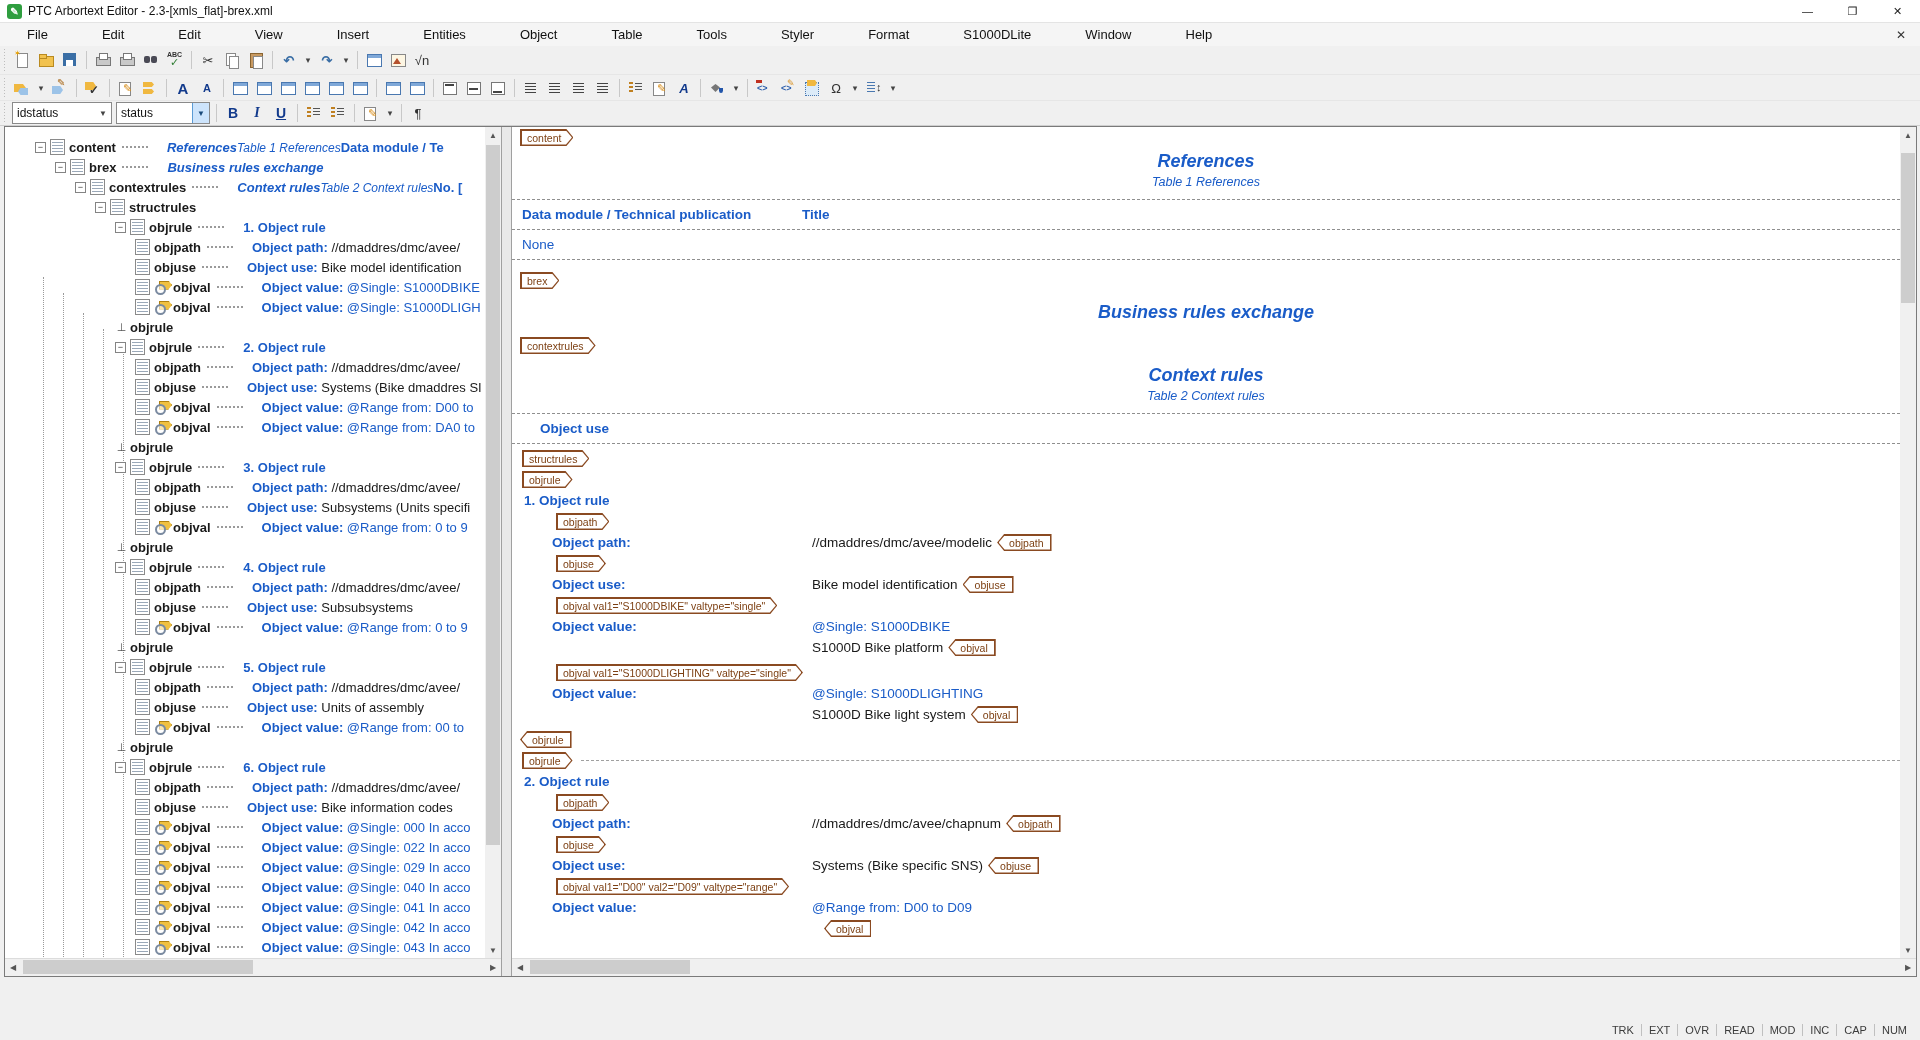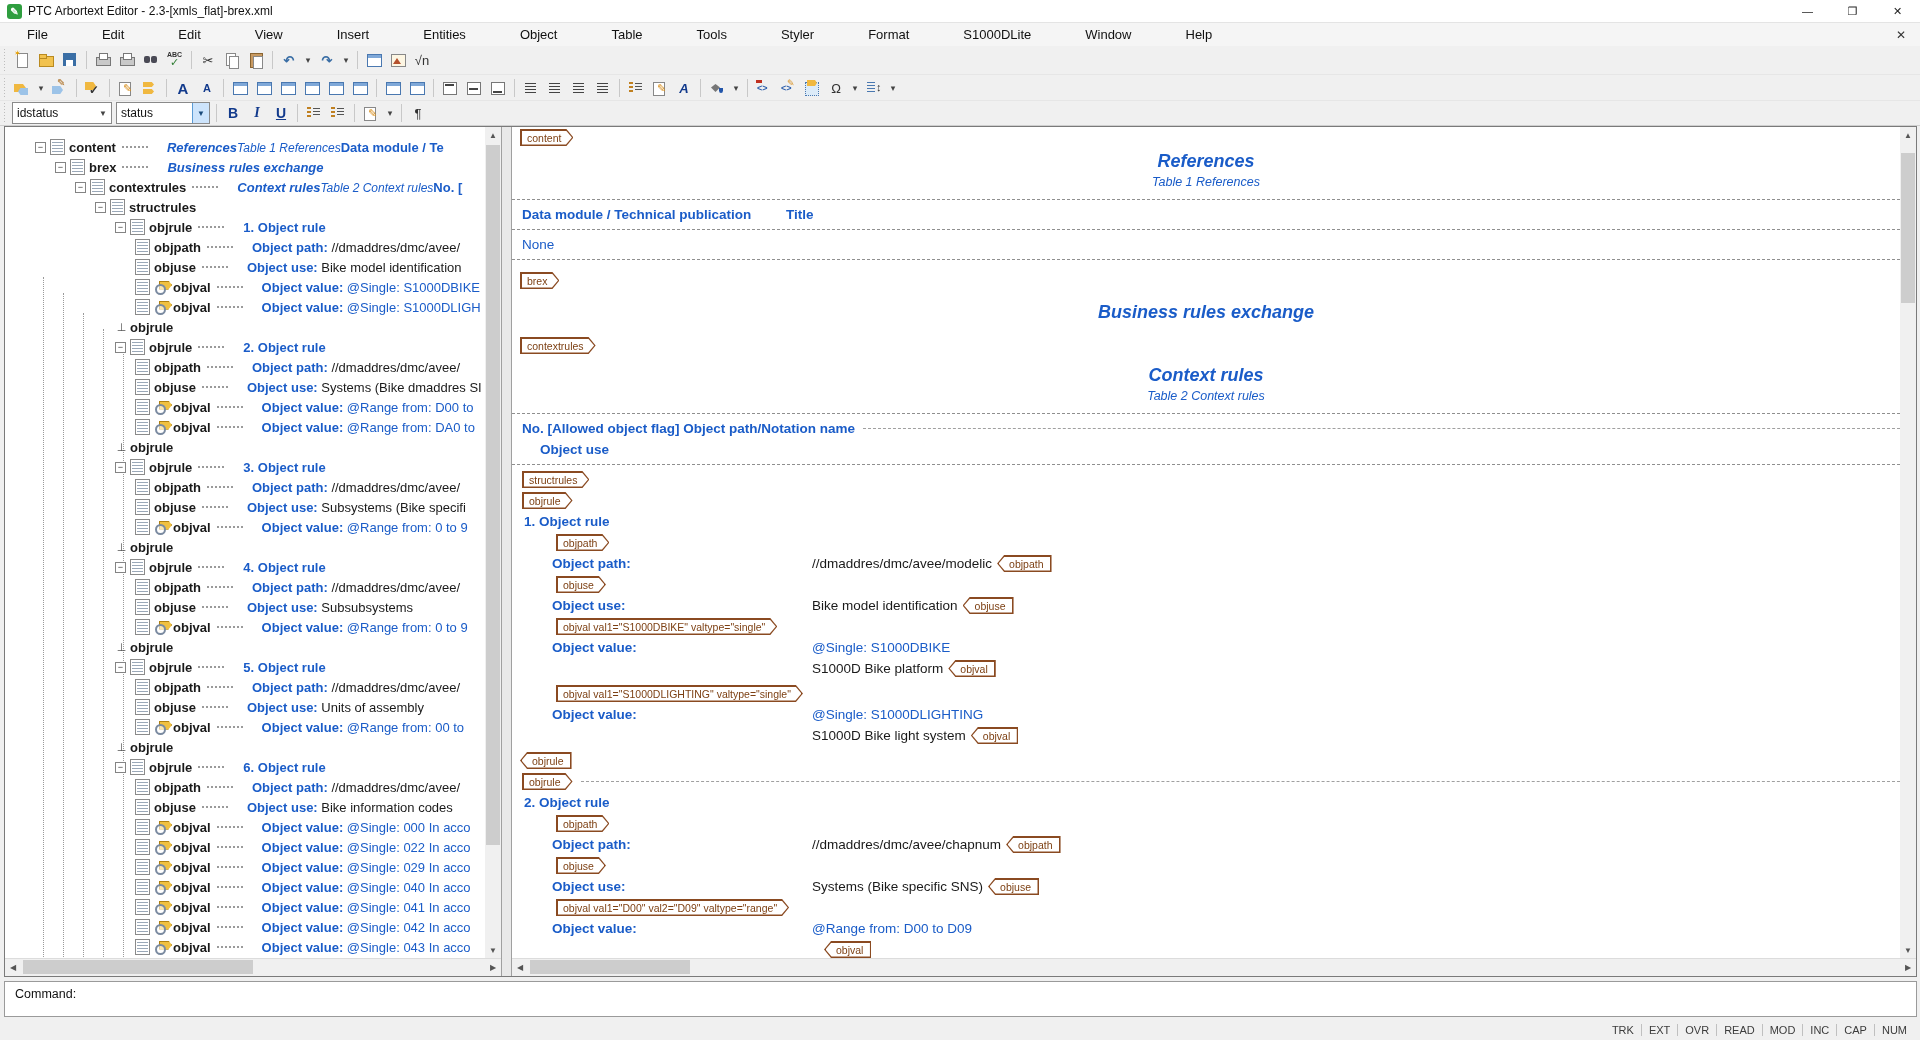"Title" span.bluehead { left: 274px -> 290px }
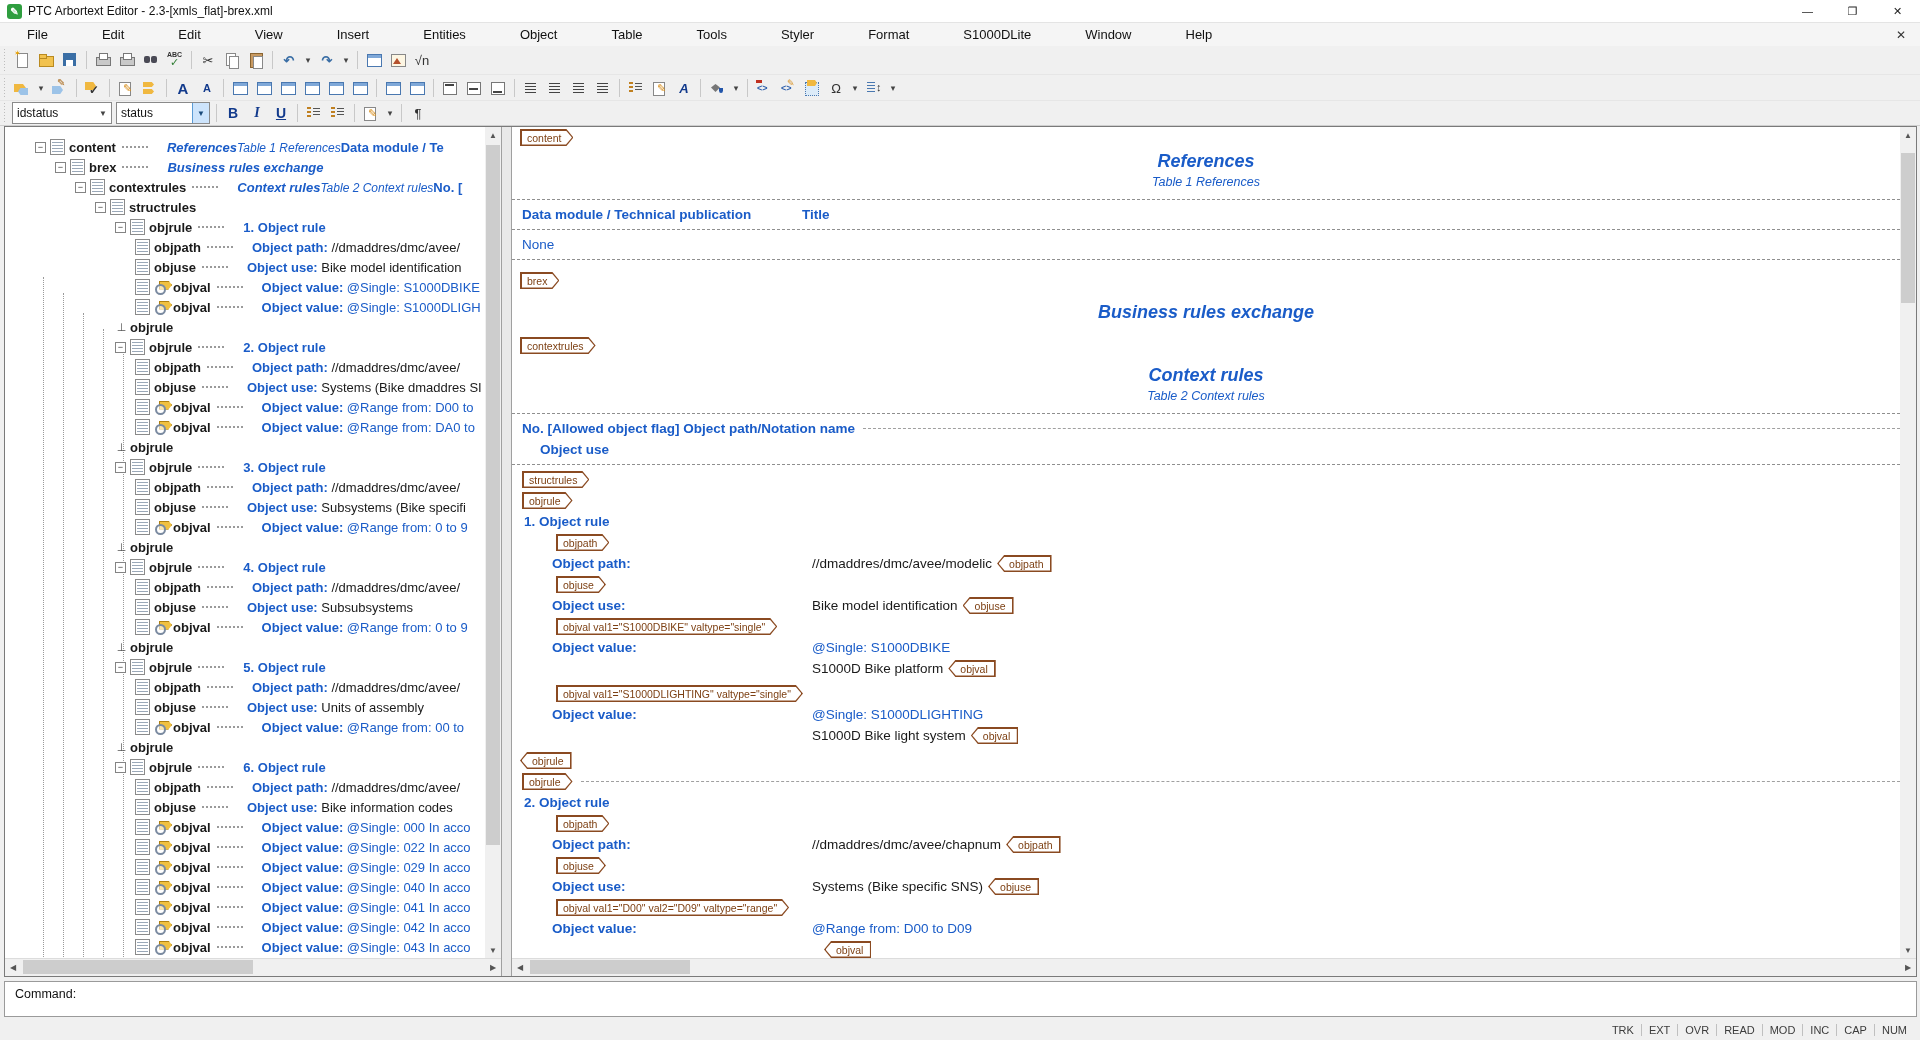"No. [Allowed object flag] Object" div.dline { html: <div> <span>No. [Allowed object flag] Object path/Notation name</span> <span></span> </div> -> none }
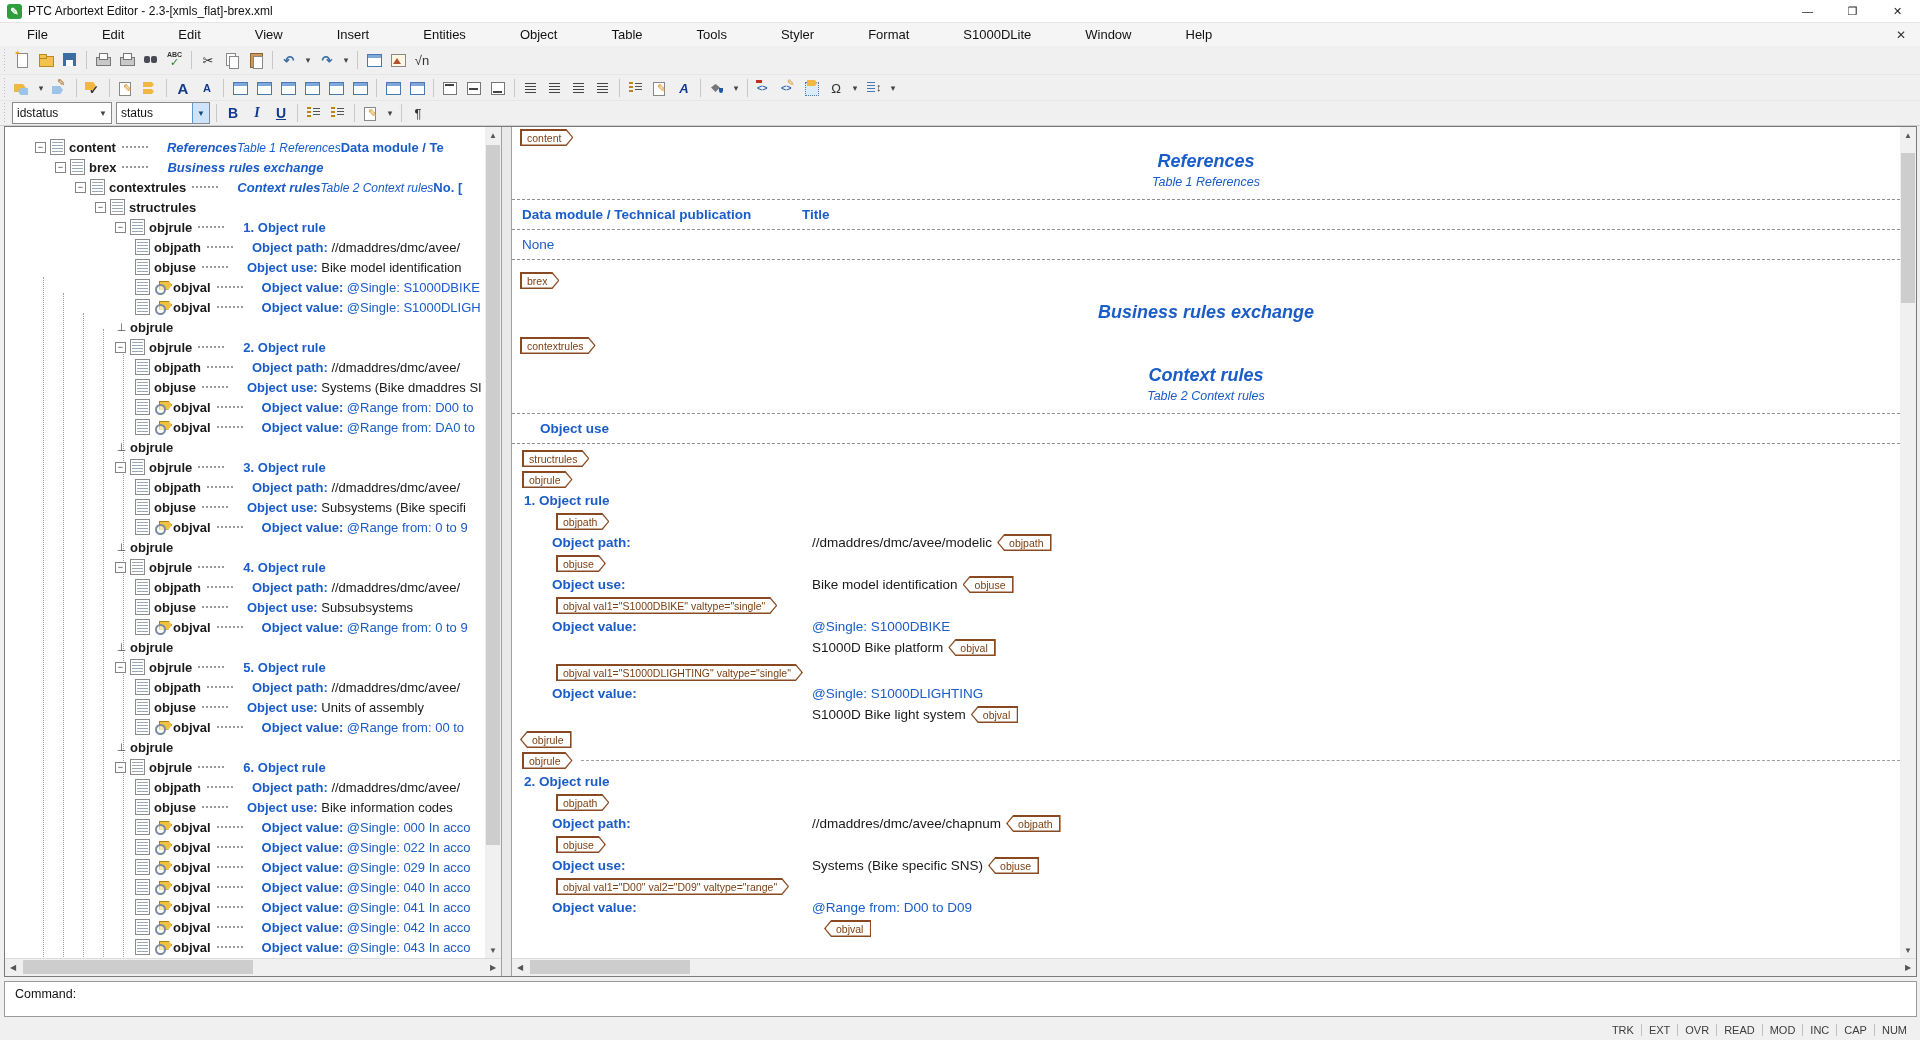"Subsystems (Bike specifi" span.ps-k { text: Bike -> Units }
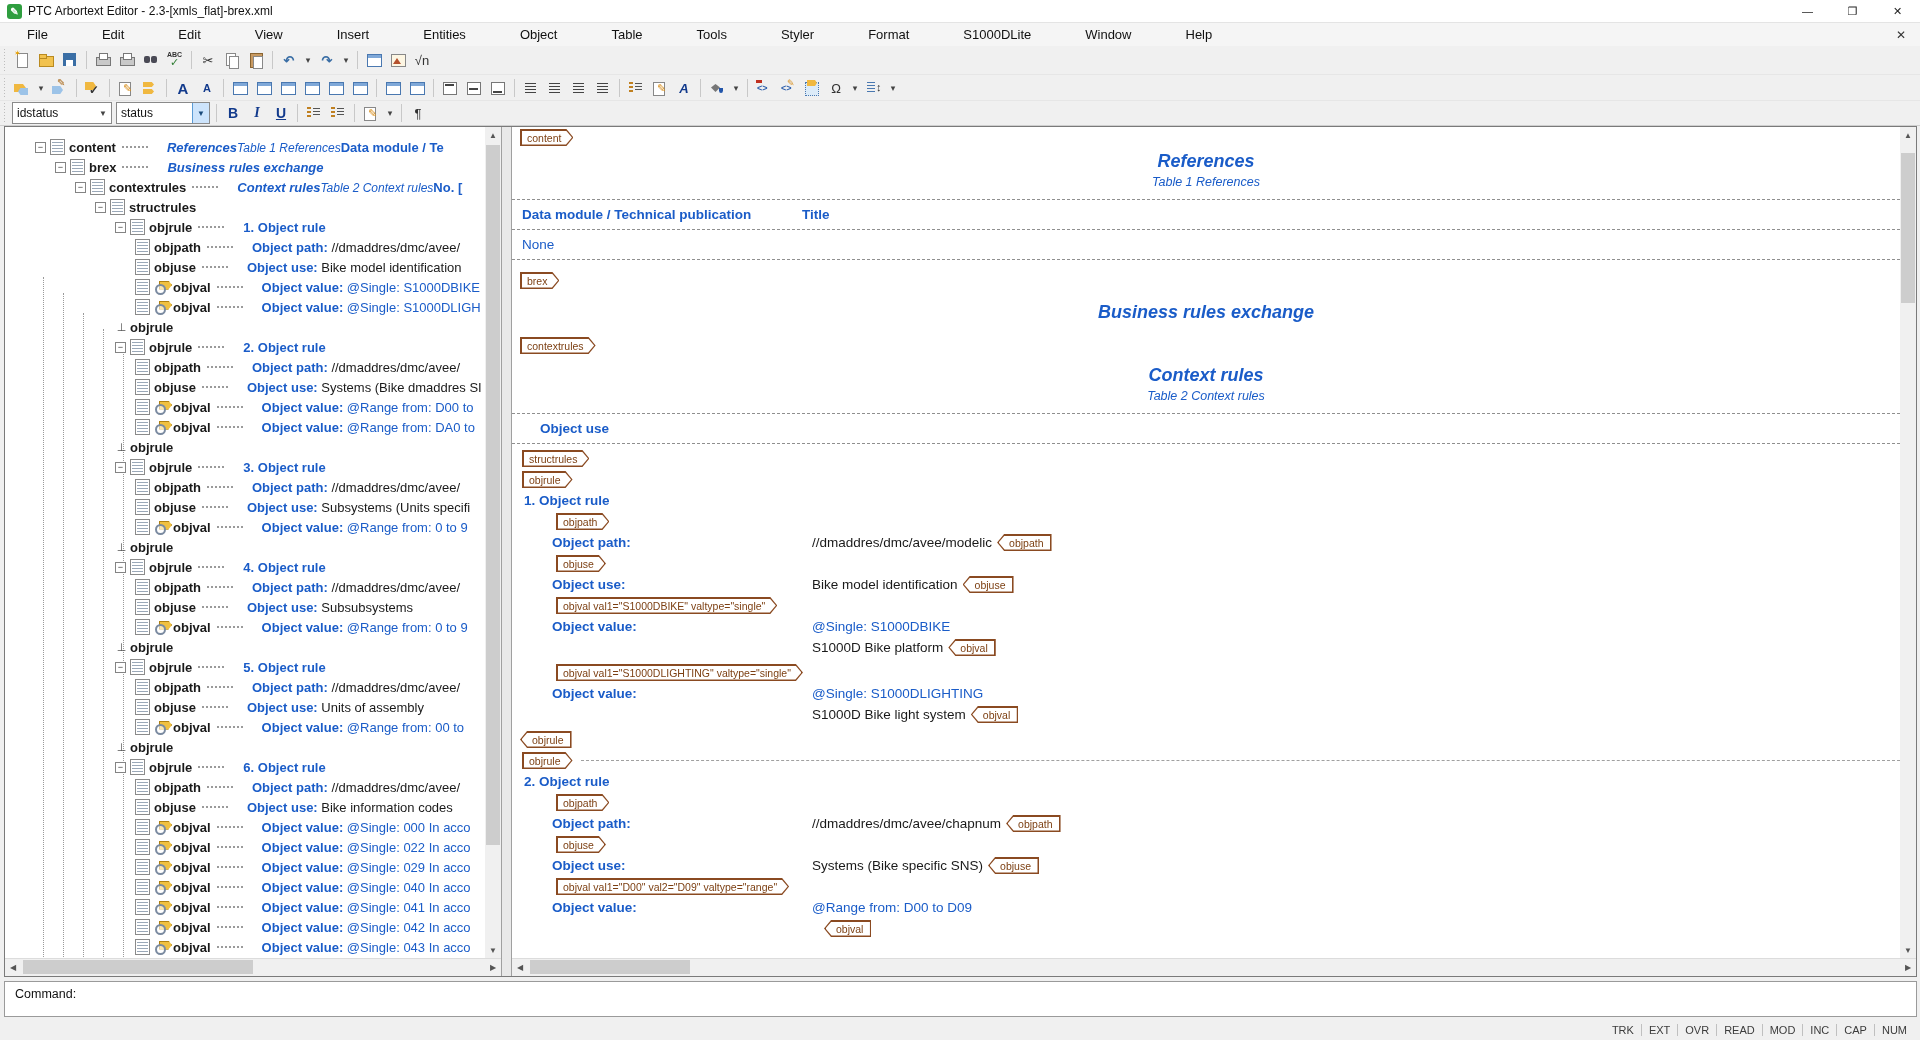"Command:" div { html: <div> <div>Command:</div> </div> -> none }
